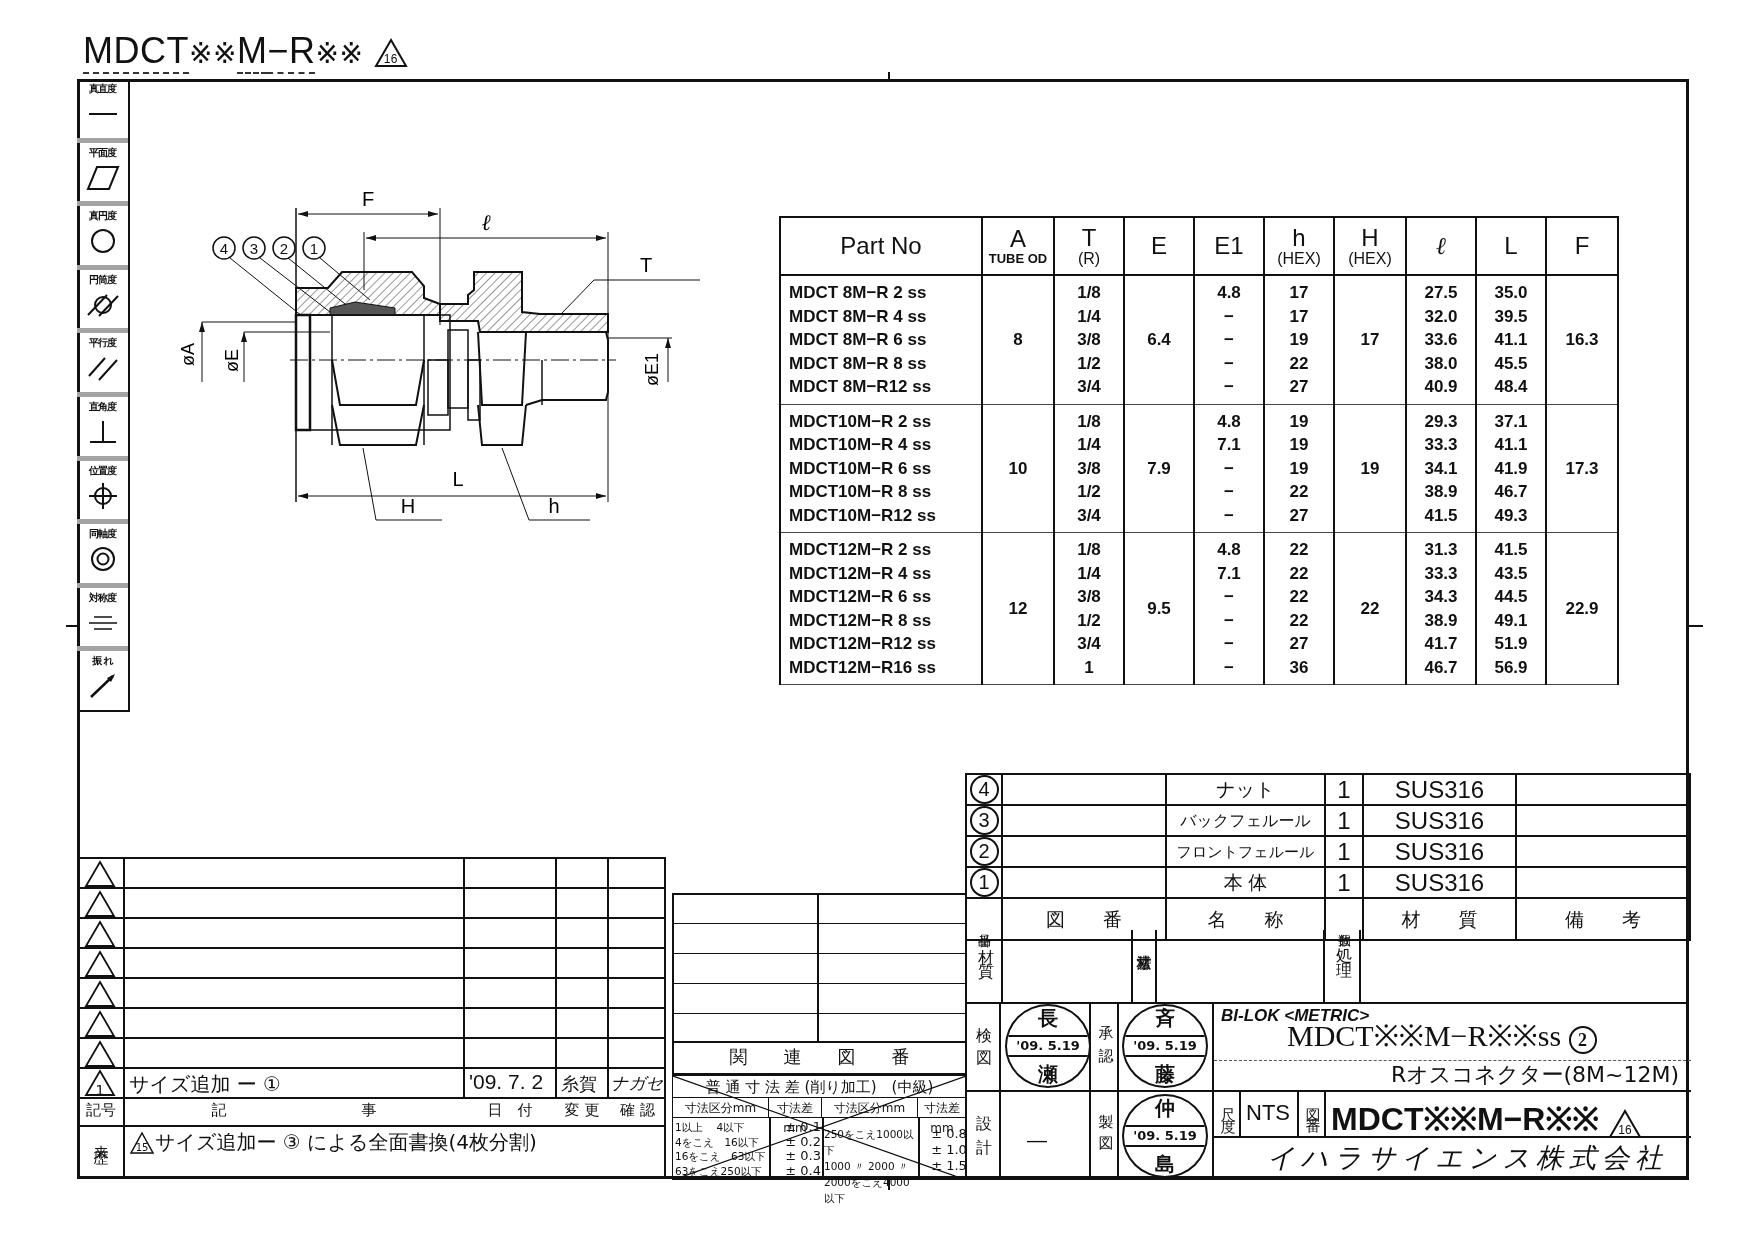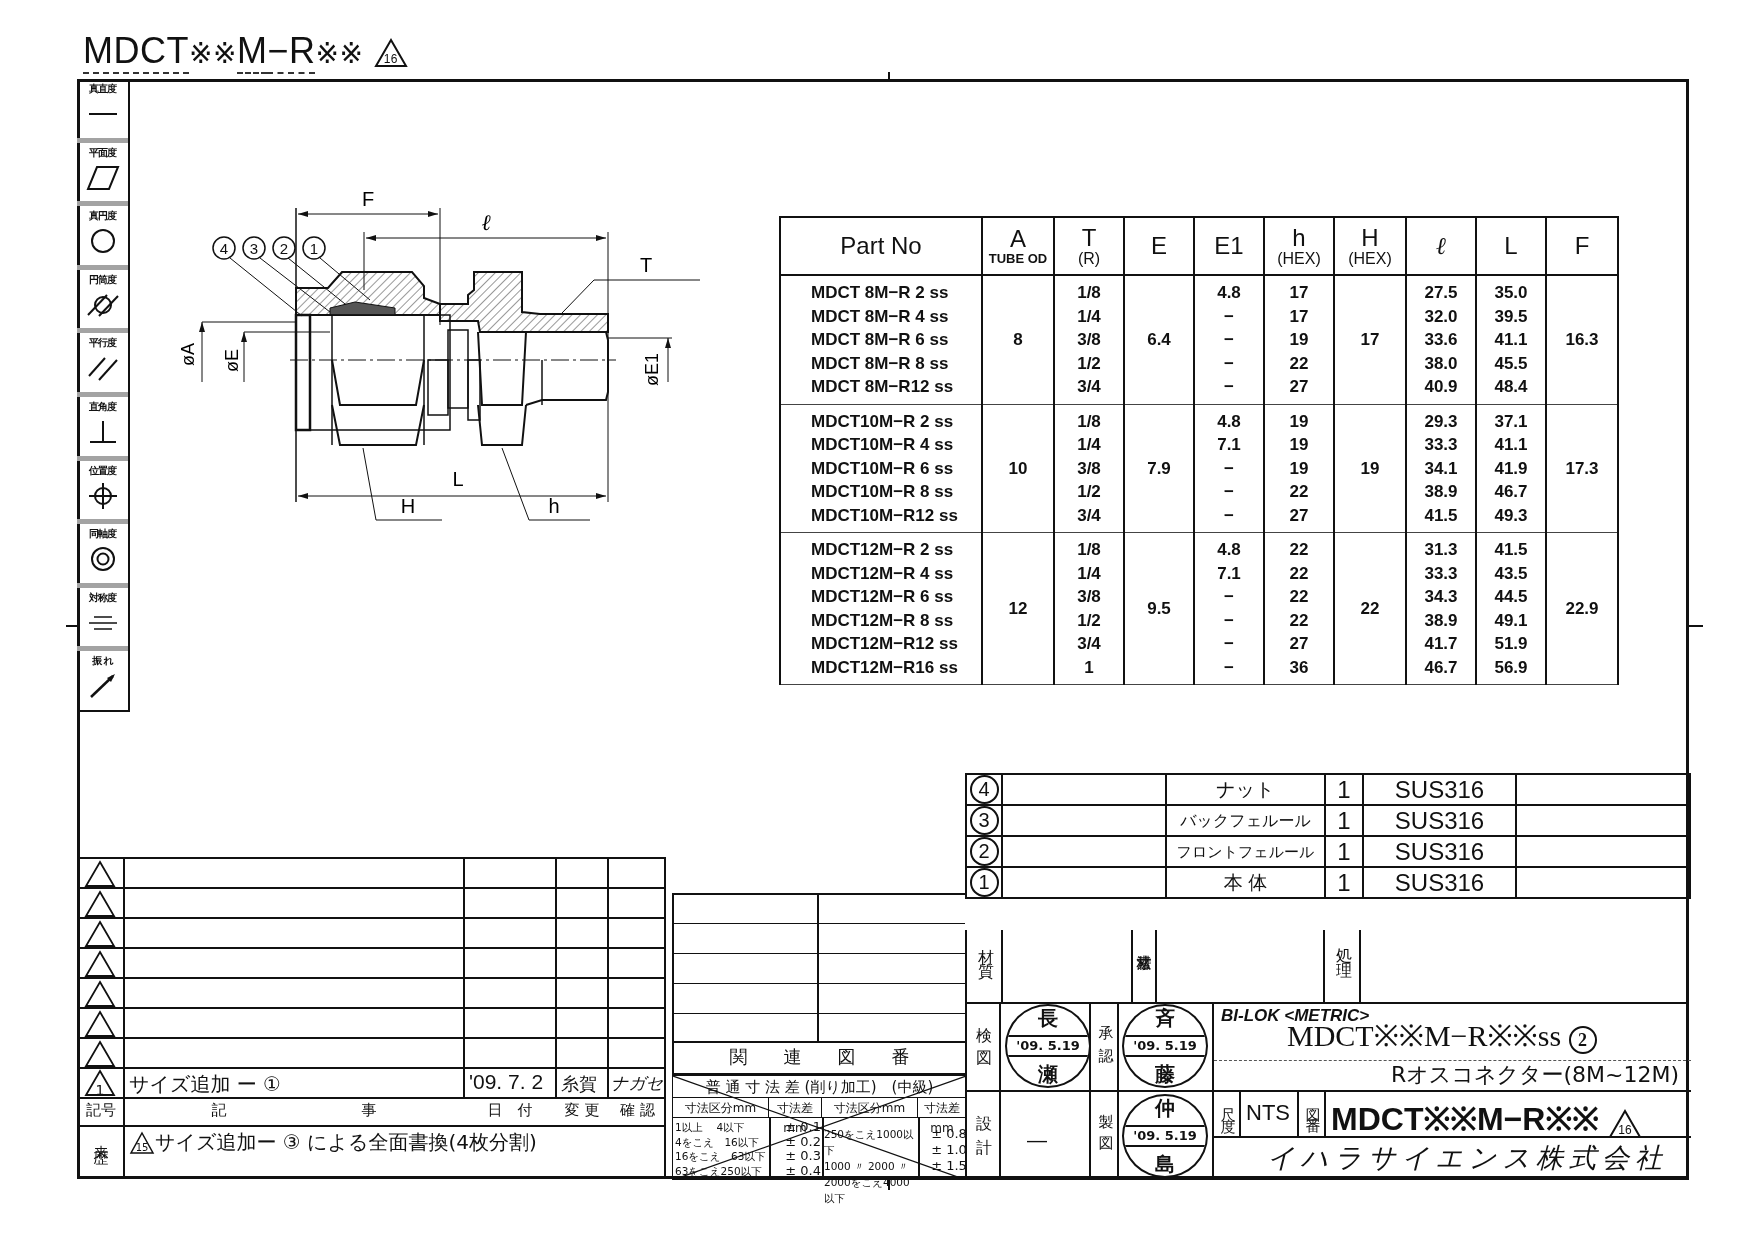"MDCT 8M−R 2 ss" .spec td.pn { padding-left: 30px -> 8px }
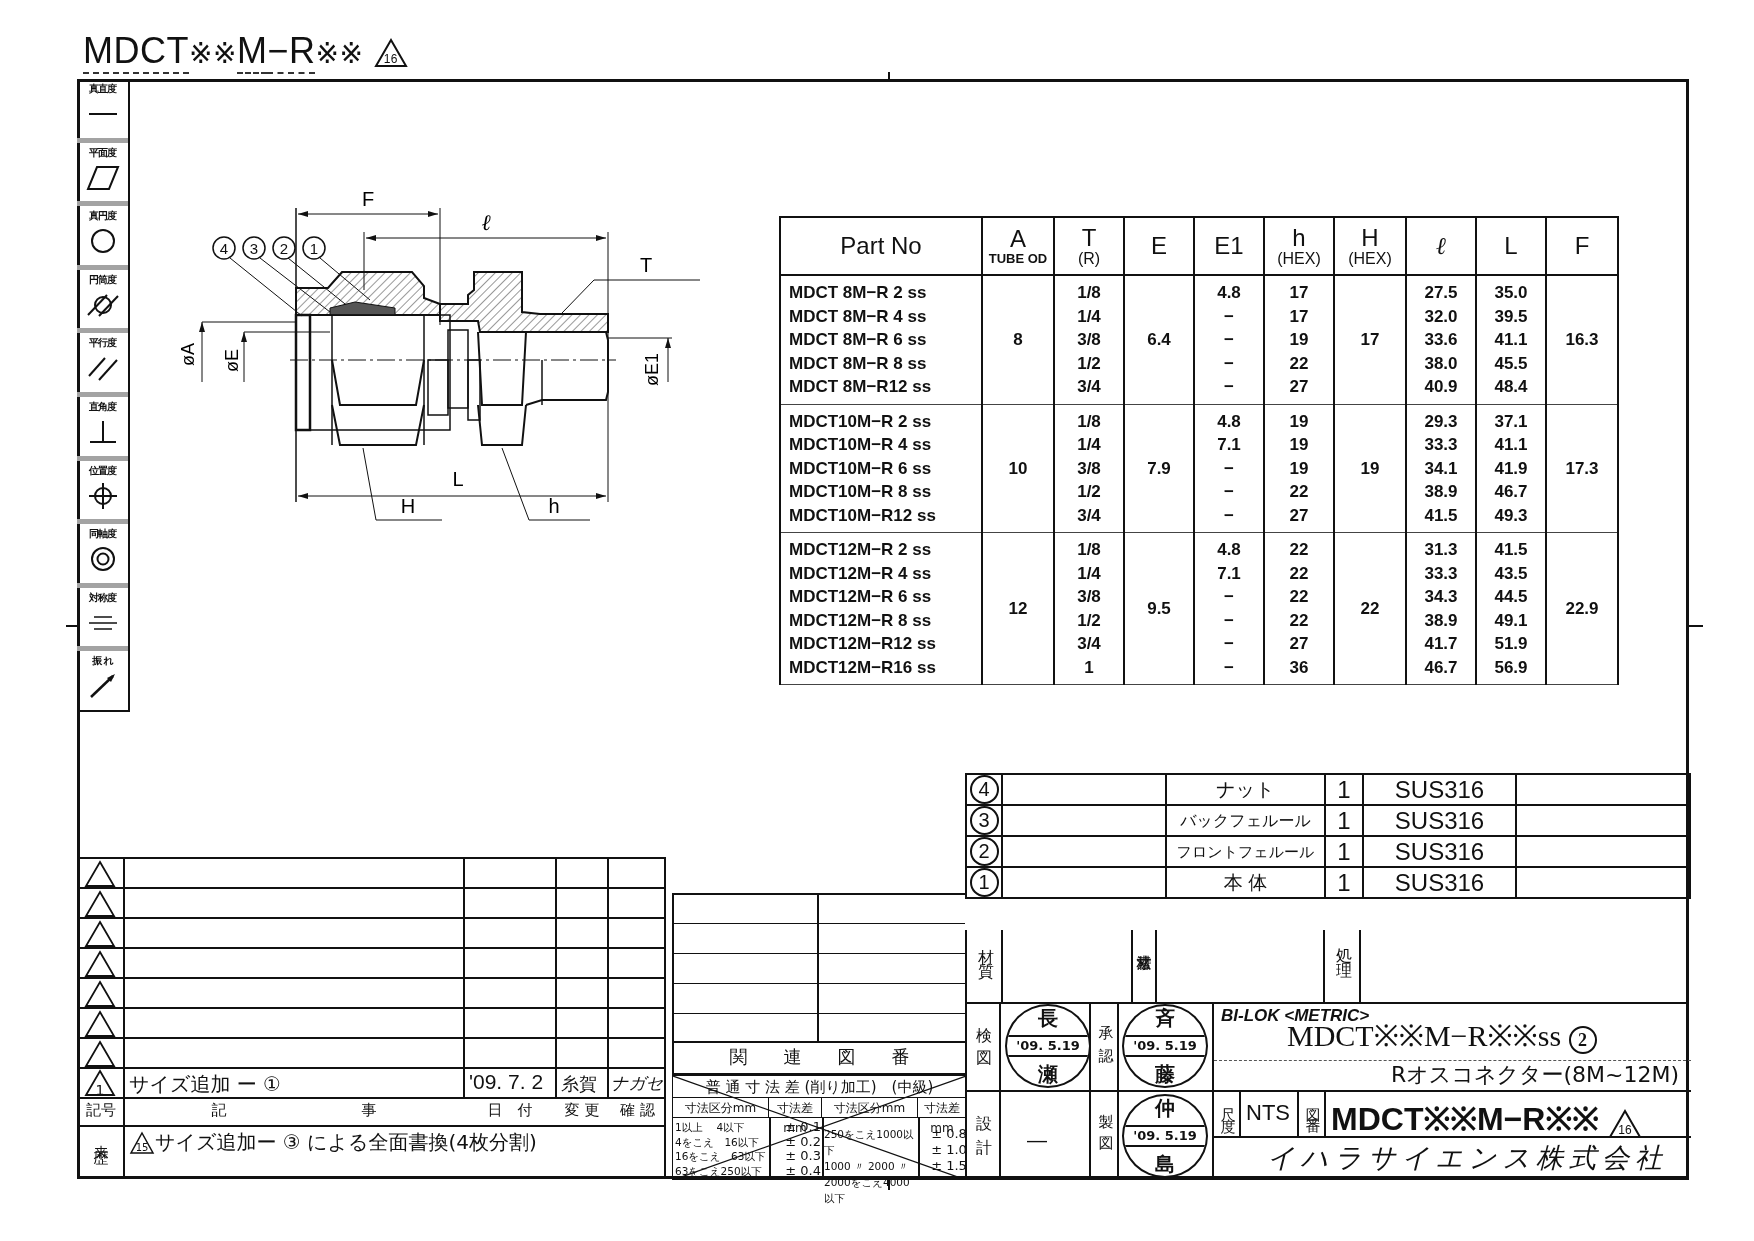"図 番" tr { html: none -> <tr> <td><span>品番</span></td> <td>図 番</td> <td>名 称</td> <td><span>個数</span></td> <td>材 質</td> <td>備 考</td> </tr> }
